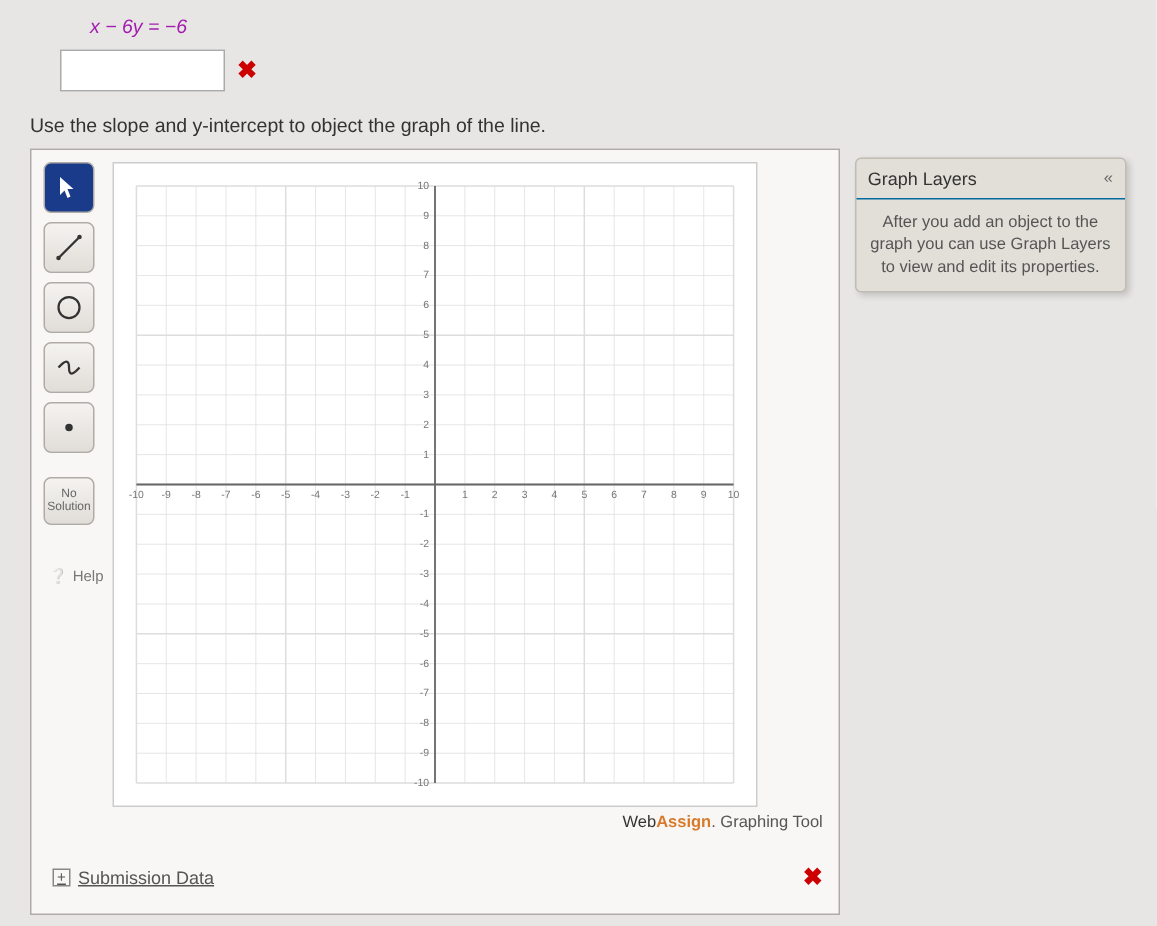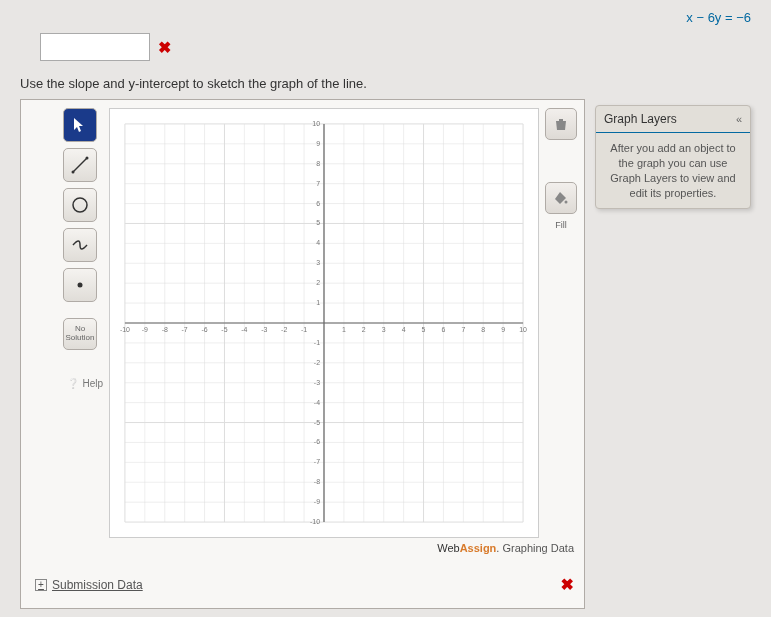"x − 6y = −6" .eq { color: #0369a1 -> #a21caf; font-style: none -> italic; text-align: right -> none }
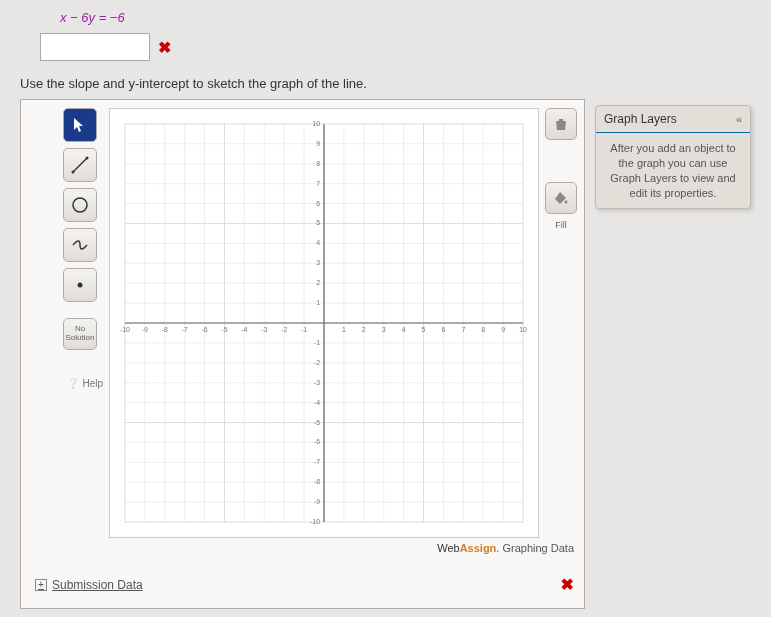"Use the slope and y-intercept" div.q-text { text: sketch -> object }
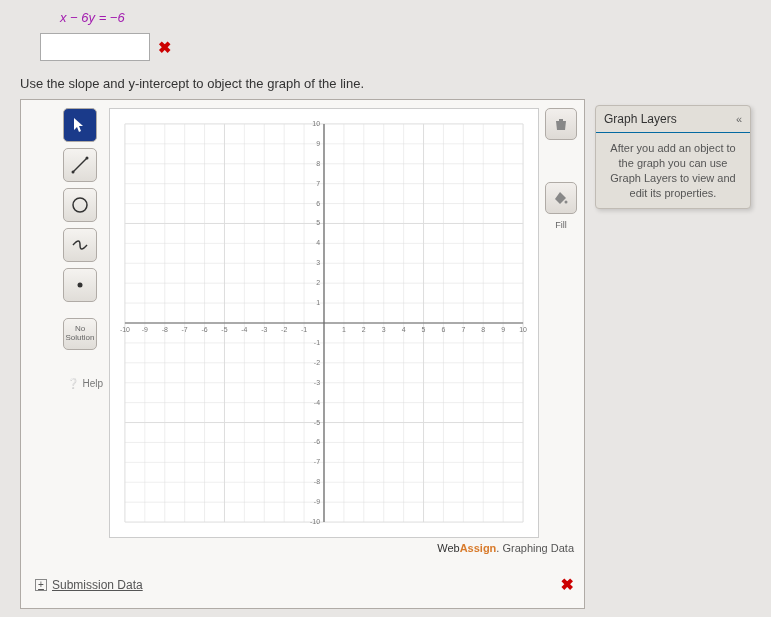"Fill" div.side-tools { html: <div> <div> <svg> <path></path> </svg> </div> <div></div> <div> <svg> <path></path> <circle></circle> </svg> </div> <div>Fill</div> </div> -> none }
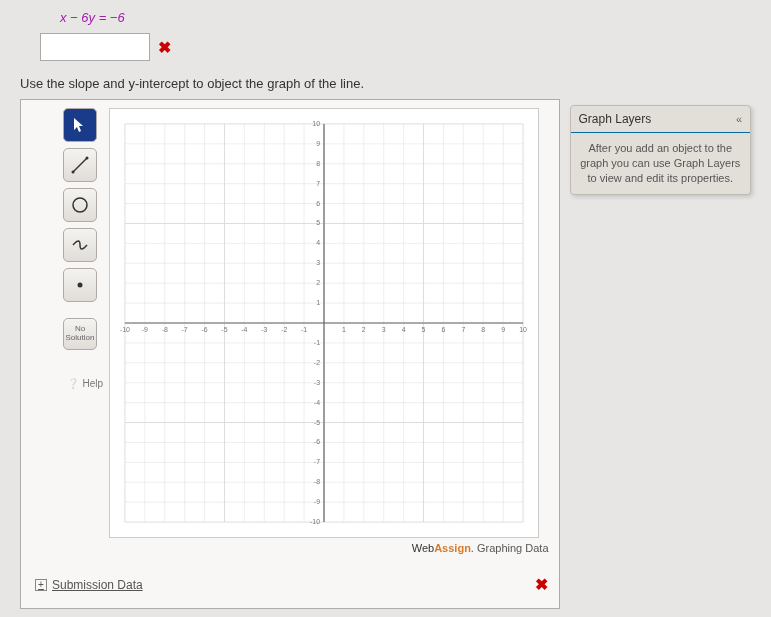"No Solution" .toolbar { margin-left: 34px -> none }
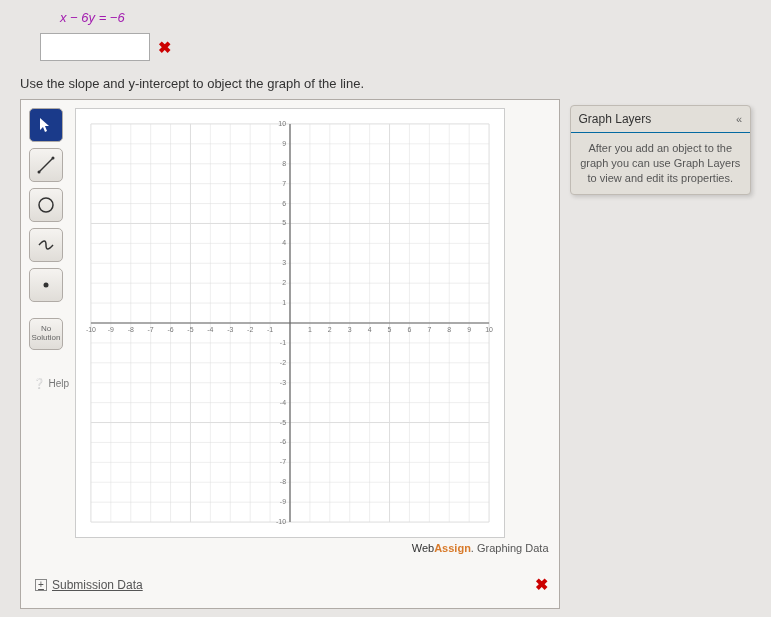". Graphing Data" span { text: Data -> Tool }
